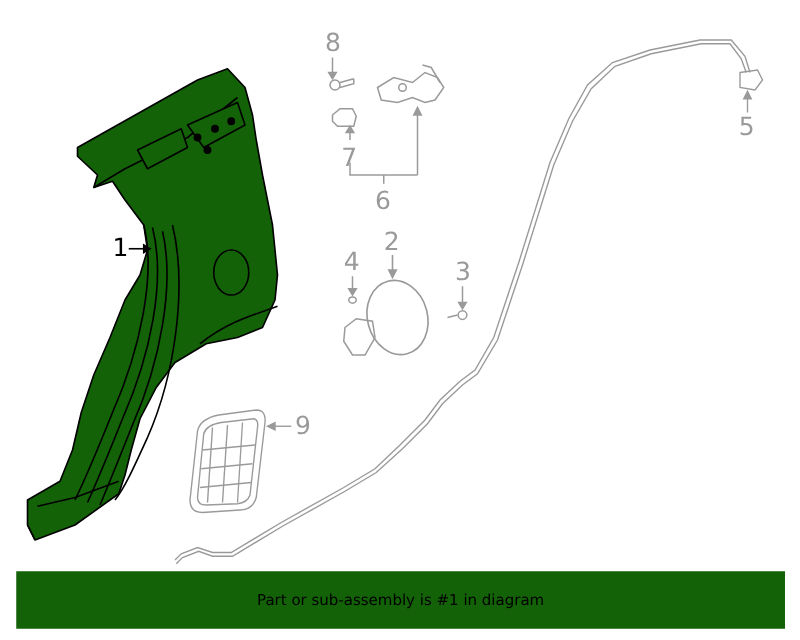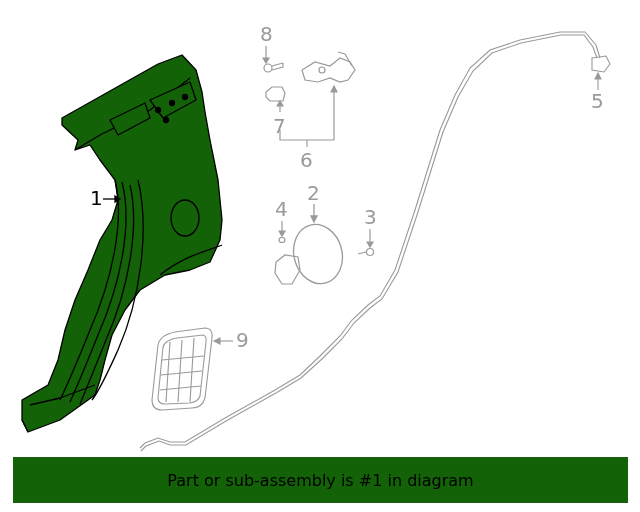"Part or sub-assembly is #1" #banner span { font-size: 16px -> 12px }
